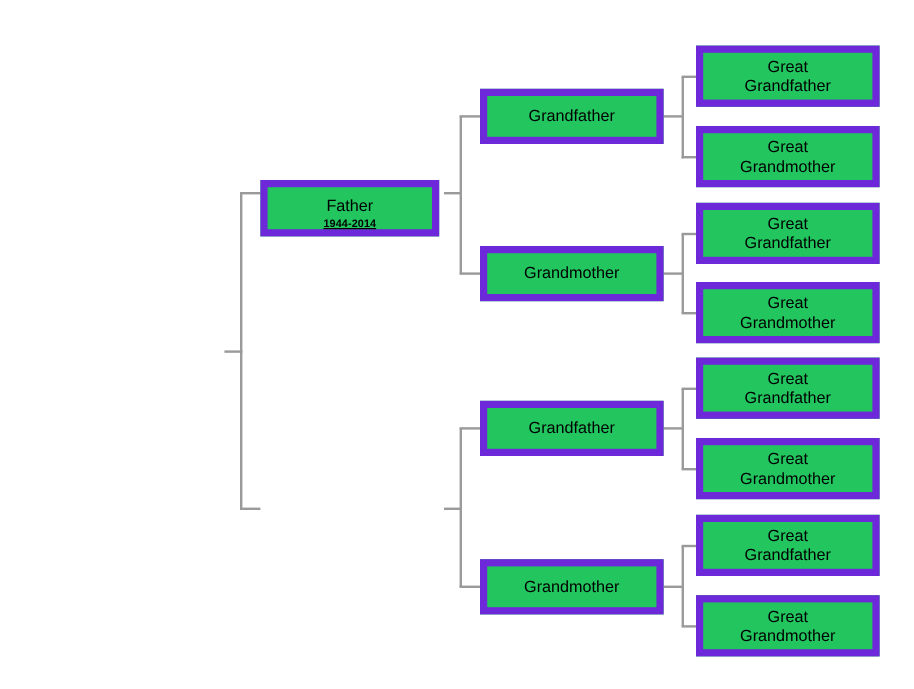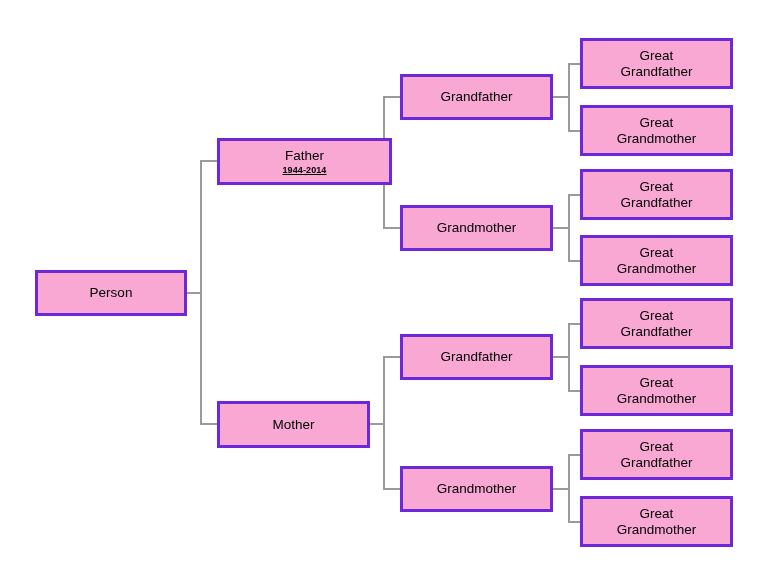"Great" .node { background: #f9a8d4 -> #22c55e; border: 3px solid #6d28d9 -> 6px solid #6d28d9 }
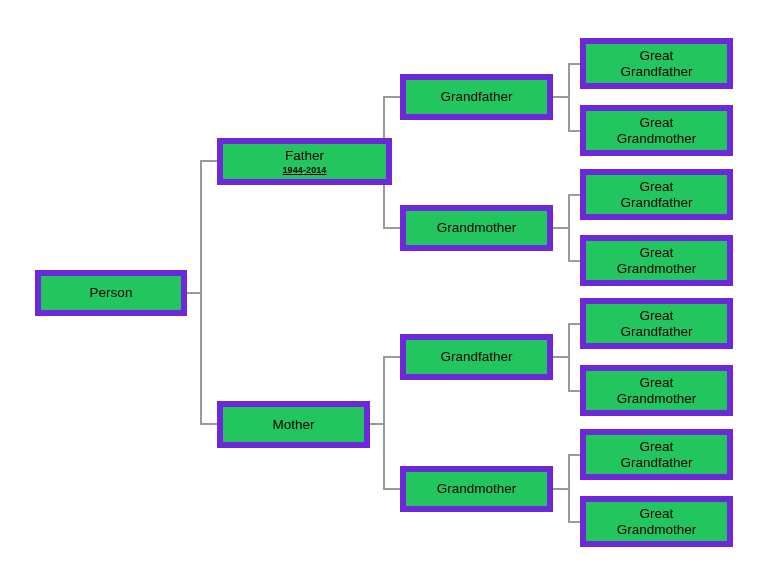"Father" div.node { justify-content: none -> flex-end; top: 138px -> 150px; width: 175px -> 149px }
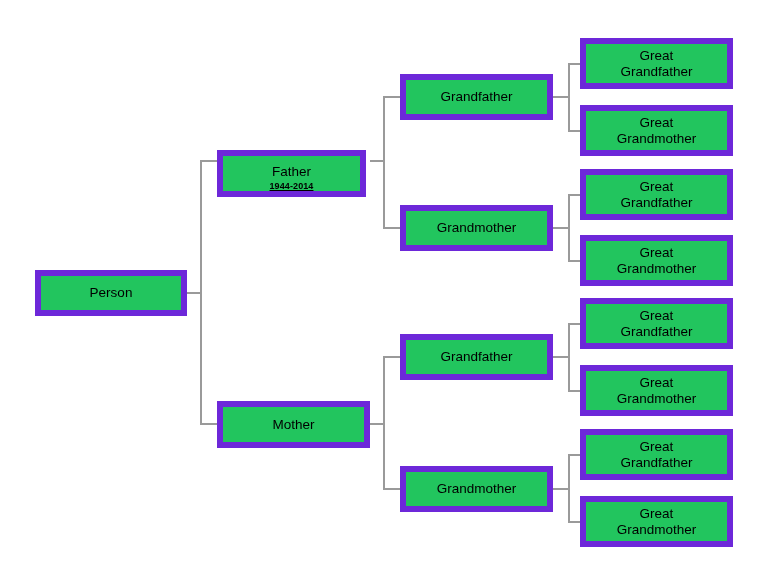"Person" div.node { html: <div> <span>Person</span> </div> -> none }
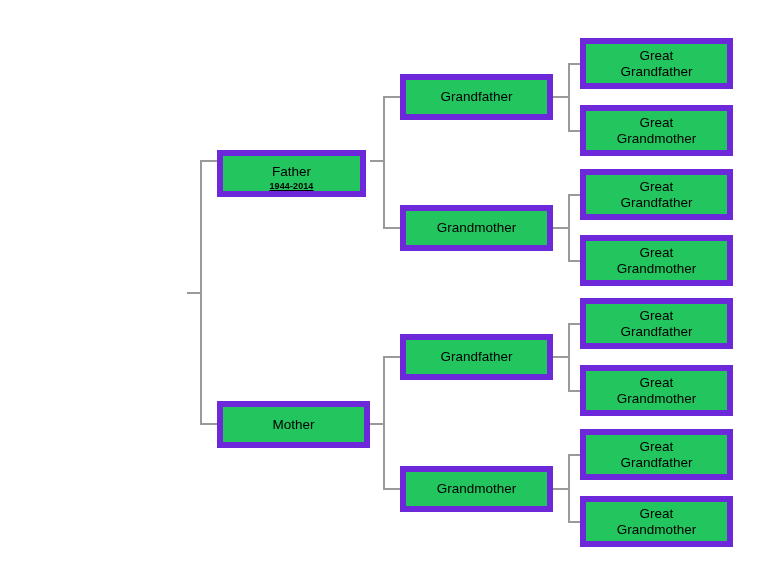"Mother" div.node { html: <div> <span>Mother</span> </div> -> none }
